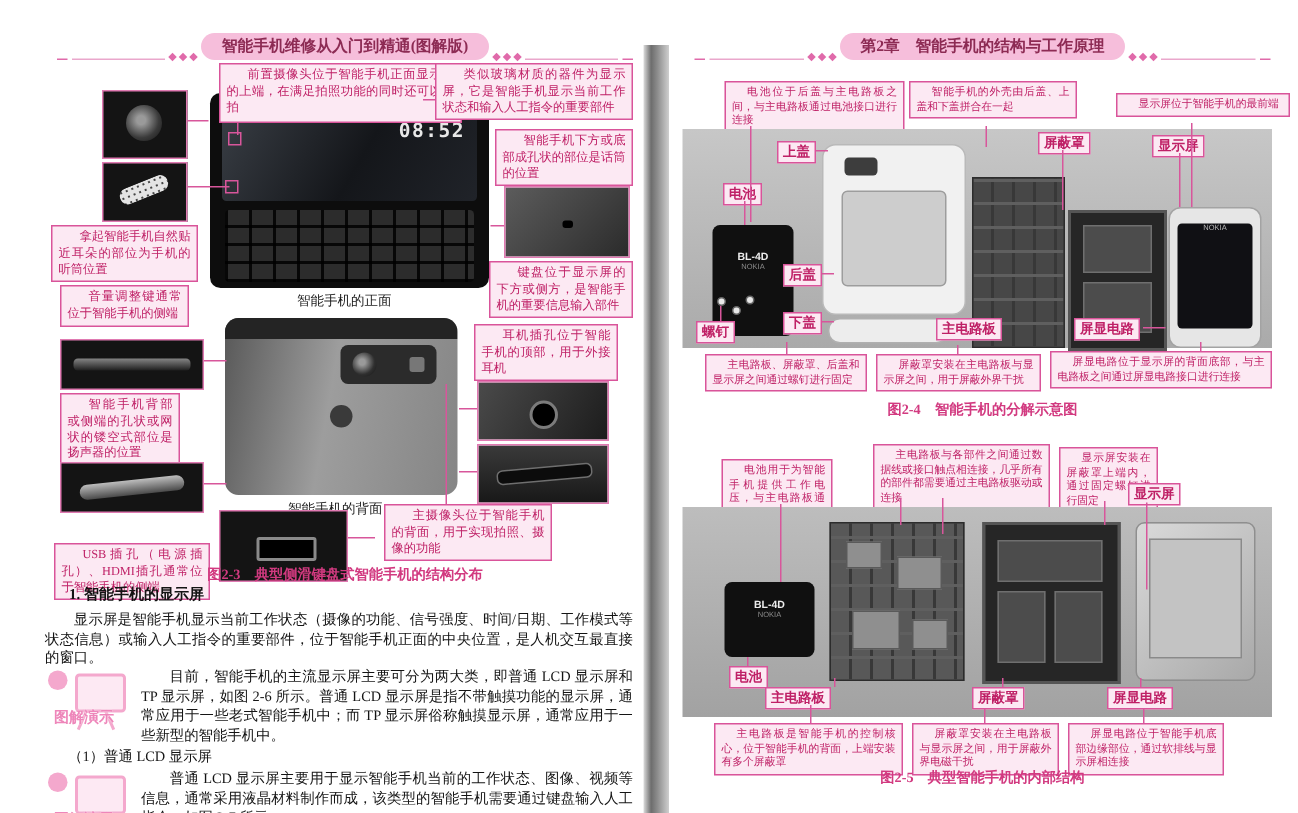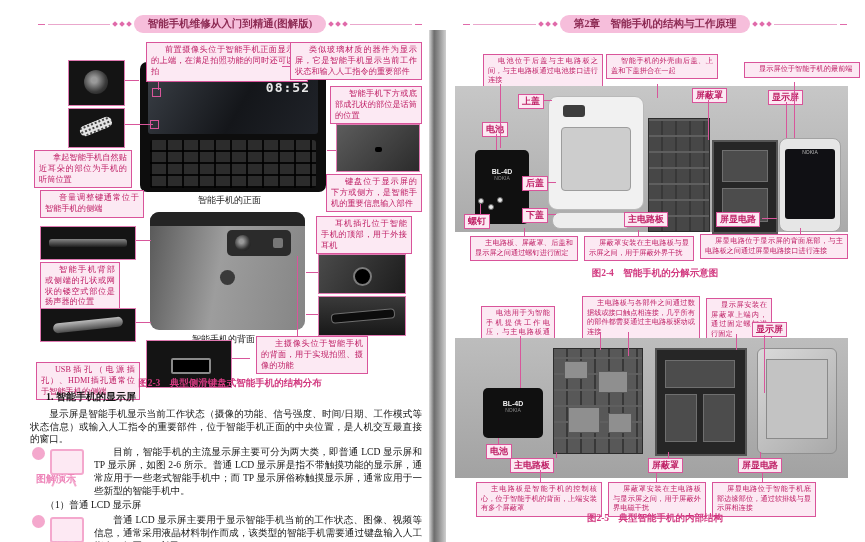"智能手机维修从入门到精通(图解版)" .pagehead { align-items: center -> flex-end }
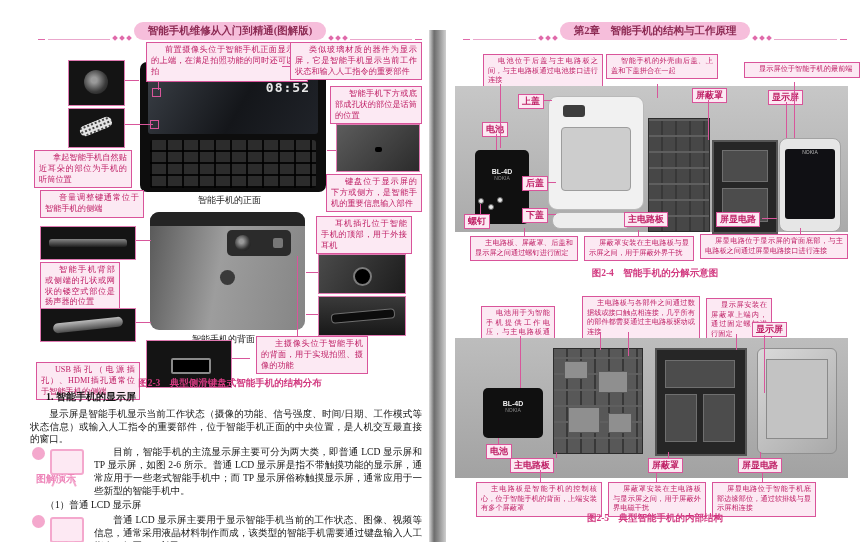"音量调整键通常位于智能手机的侧端" div.co { width: 104px -> 86px }
